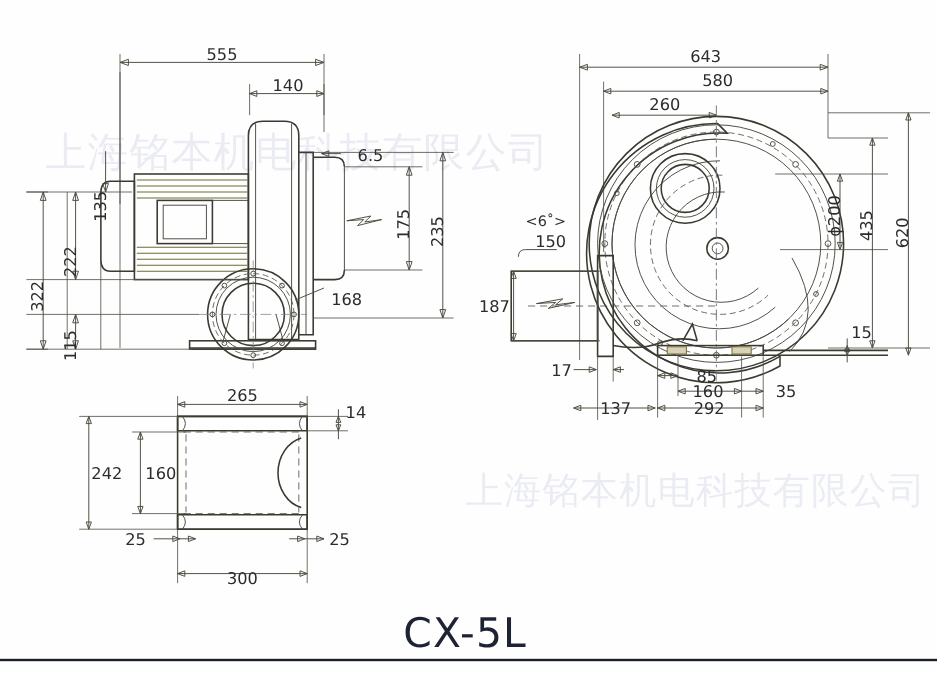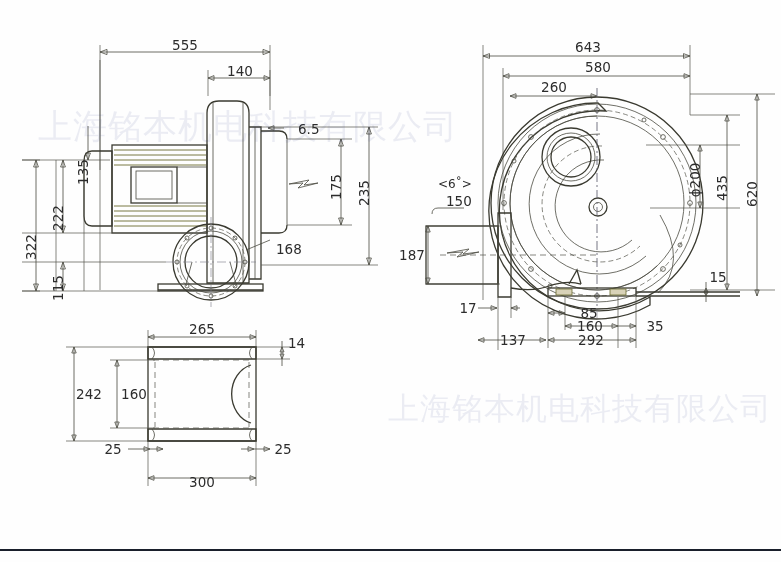"CX-5L" div.title { html: none -> <div>CX-5L</div> }
